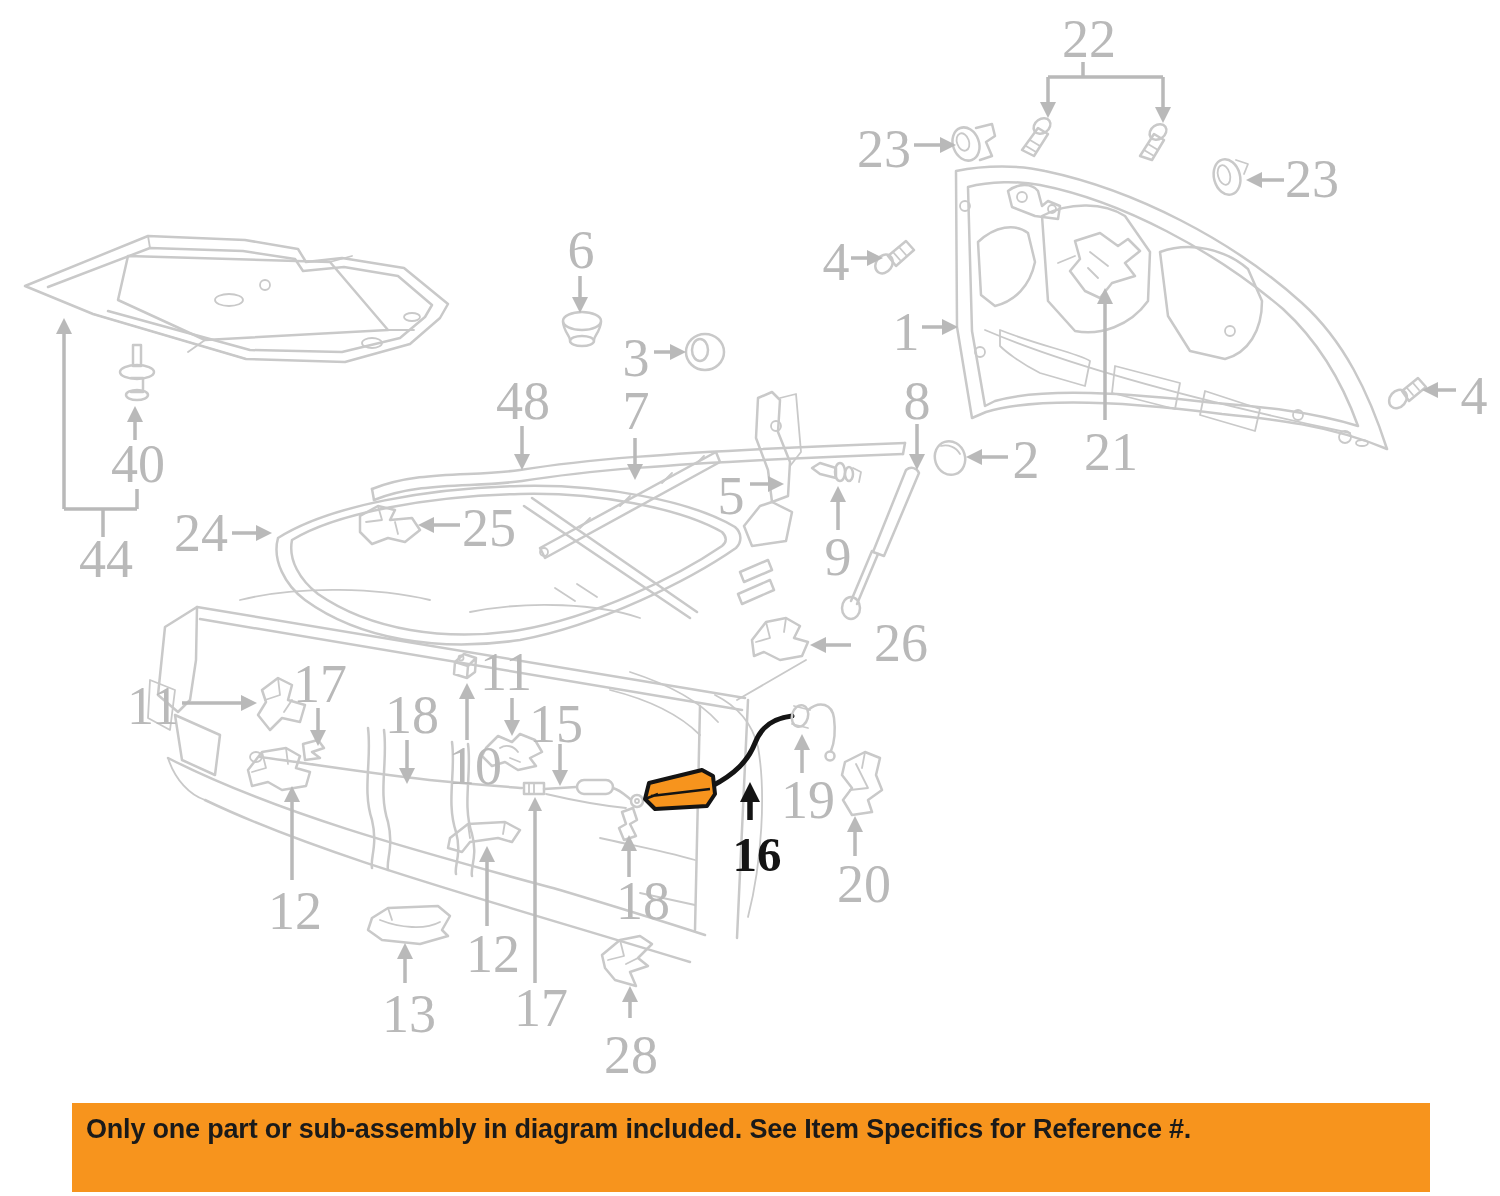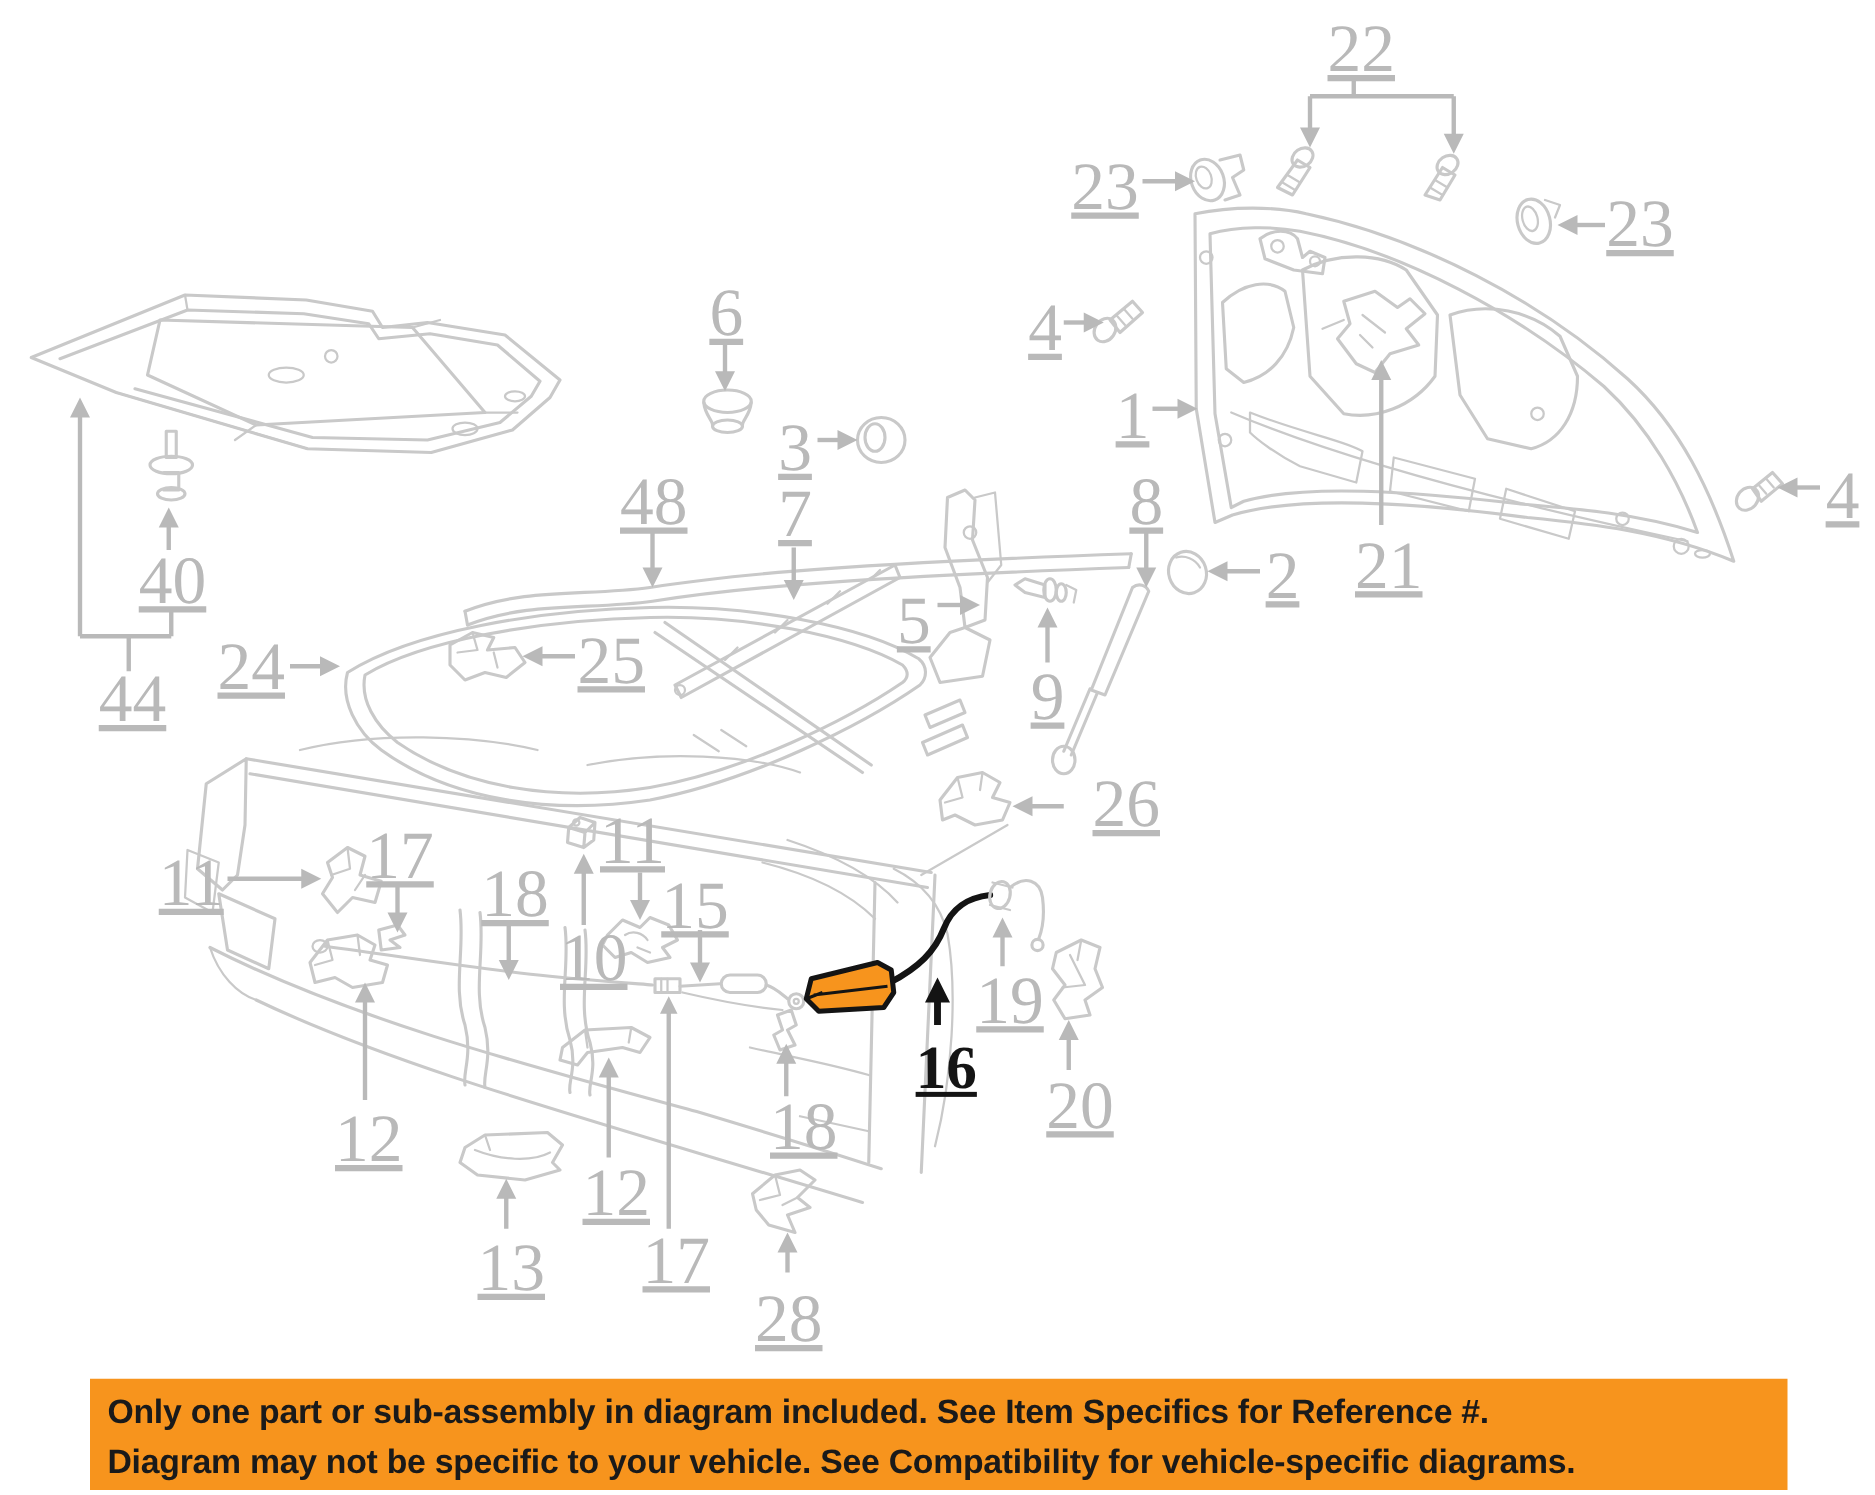"22" .callout { text-decoration: underline -> none }
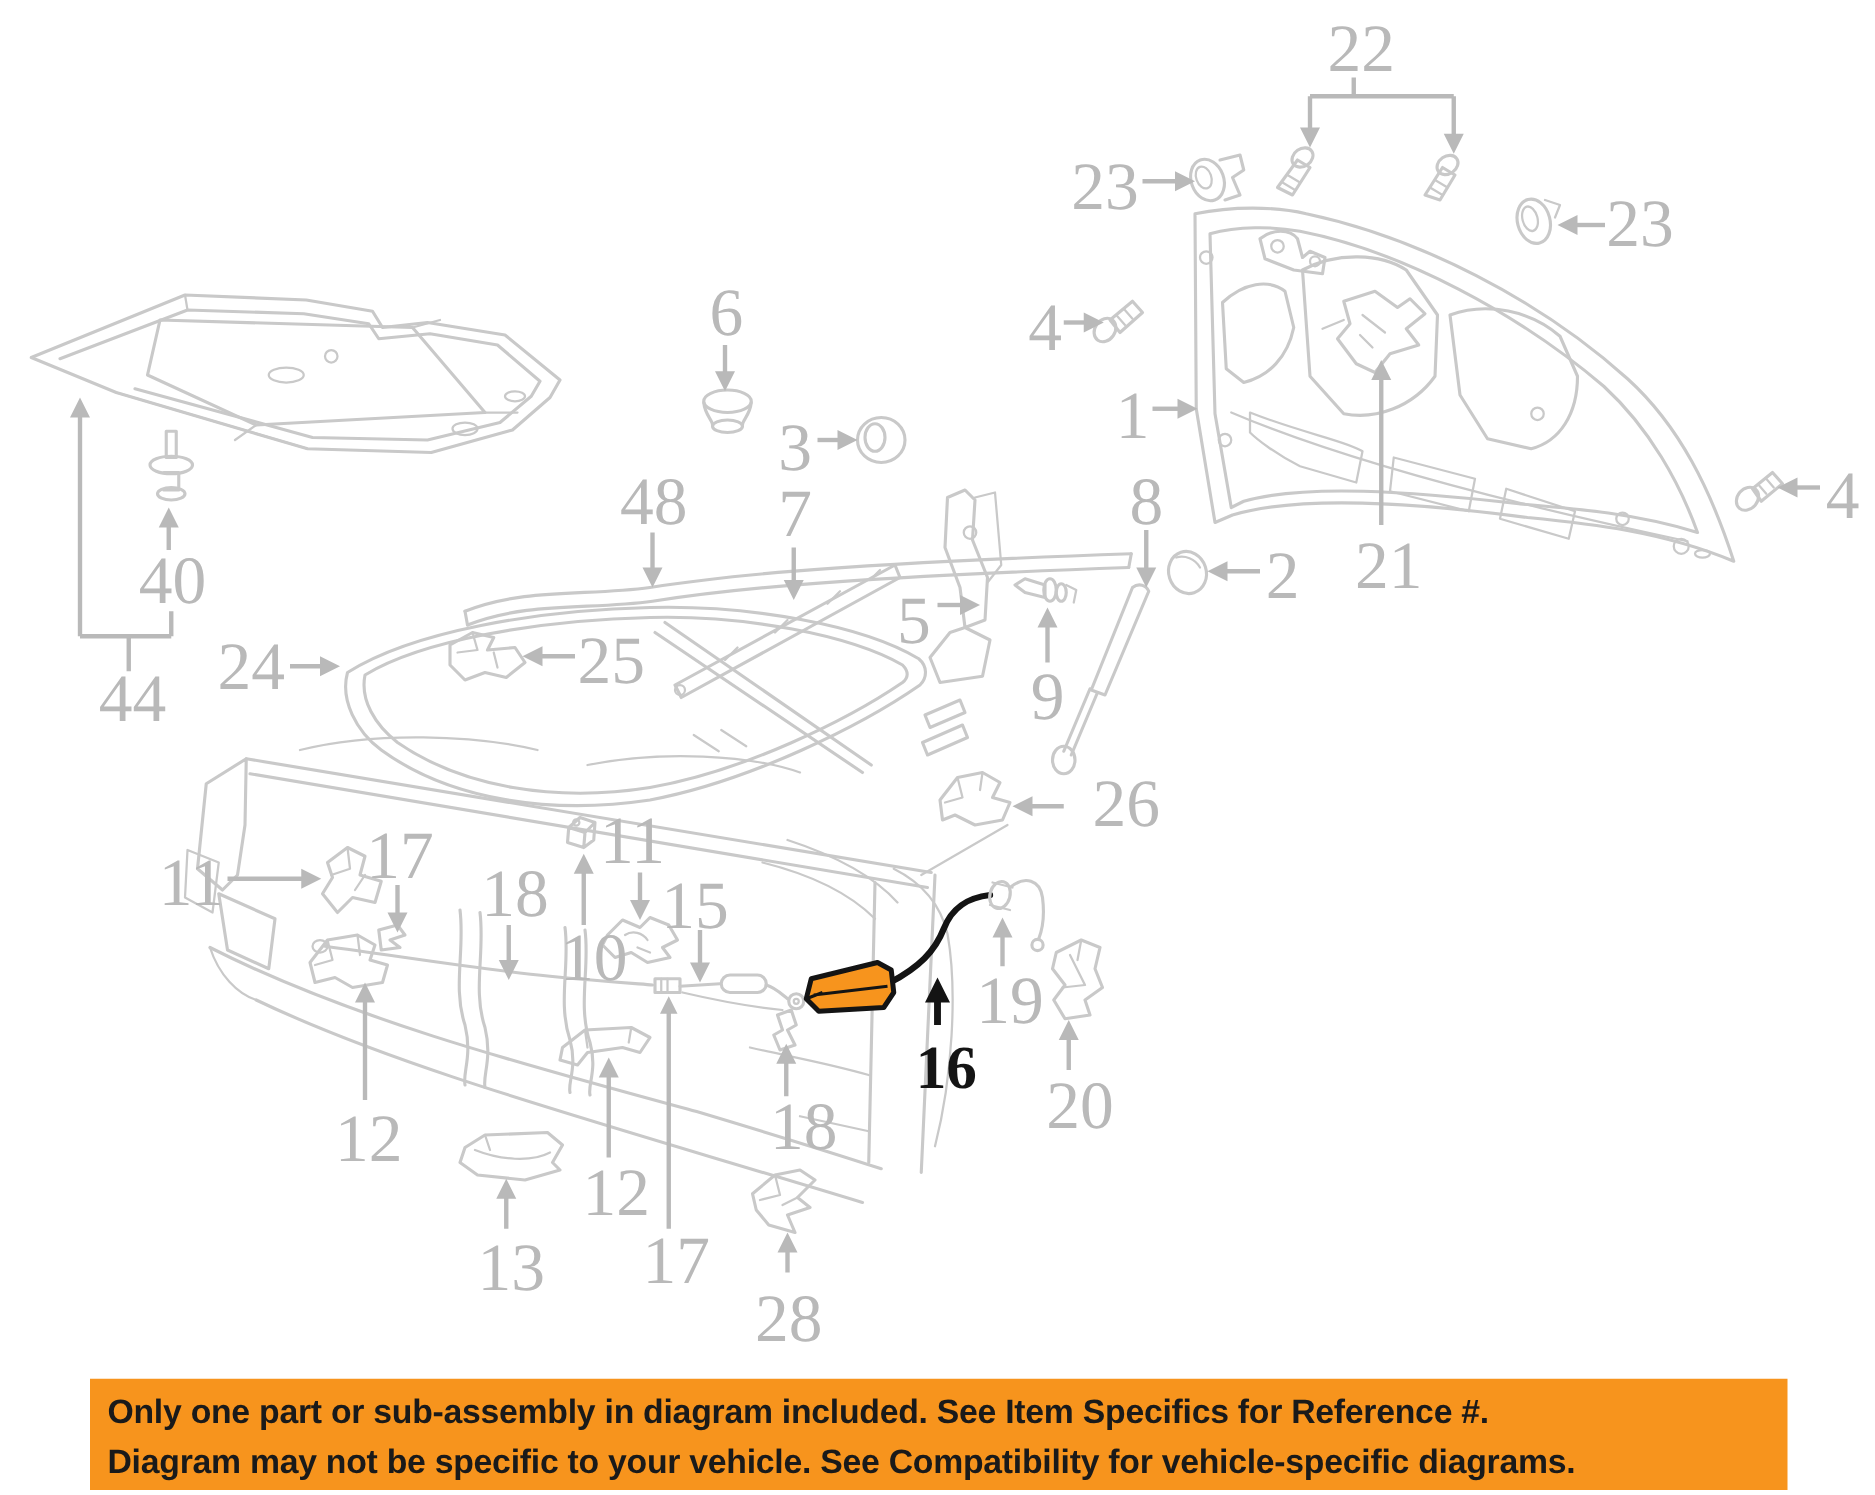"Diagram may not be specific" div { html: <div>Diagram may not be specific to your vehicle. See Compatibility for vehicle-specific diagrams.</div> -> none }
